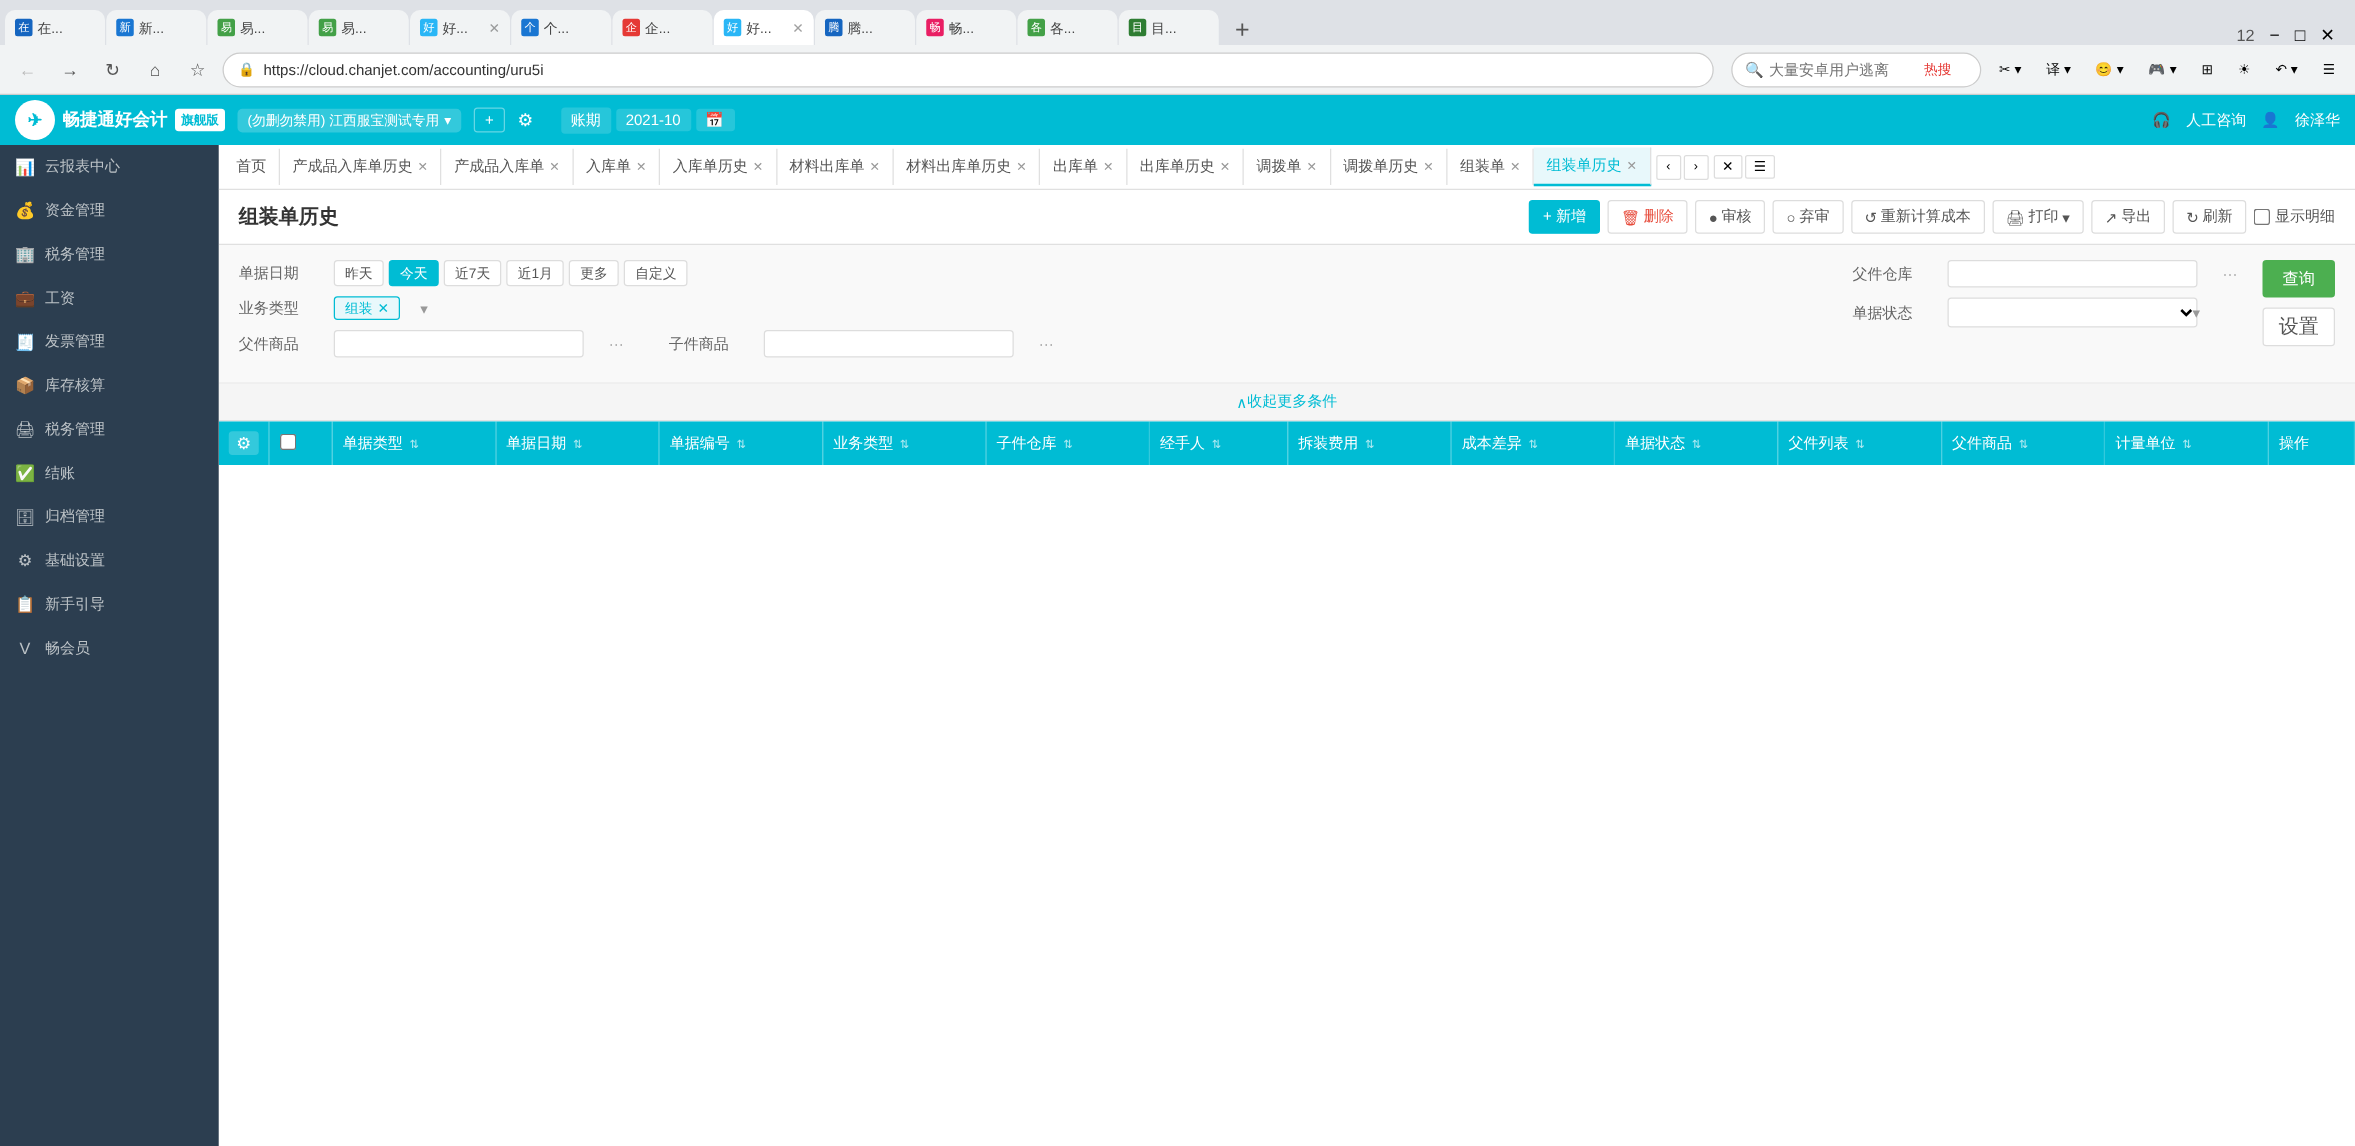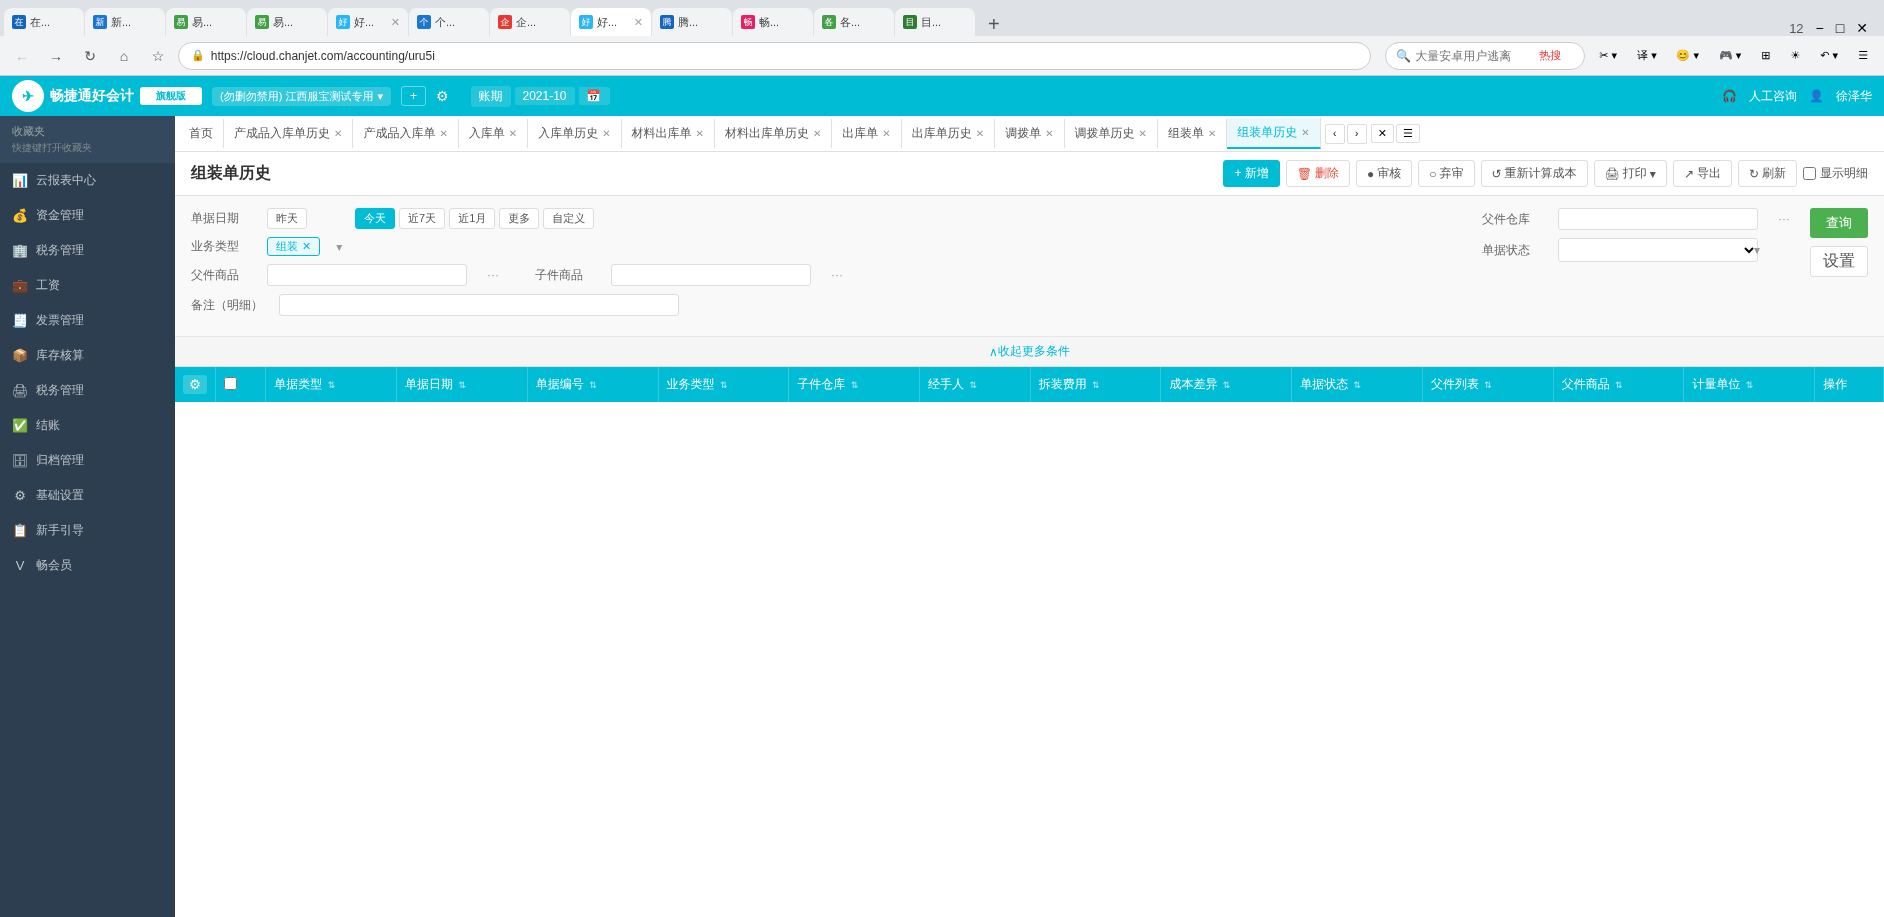"旗舰版" .logo-box { padding: 2px 16px -> 2px 5px }
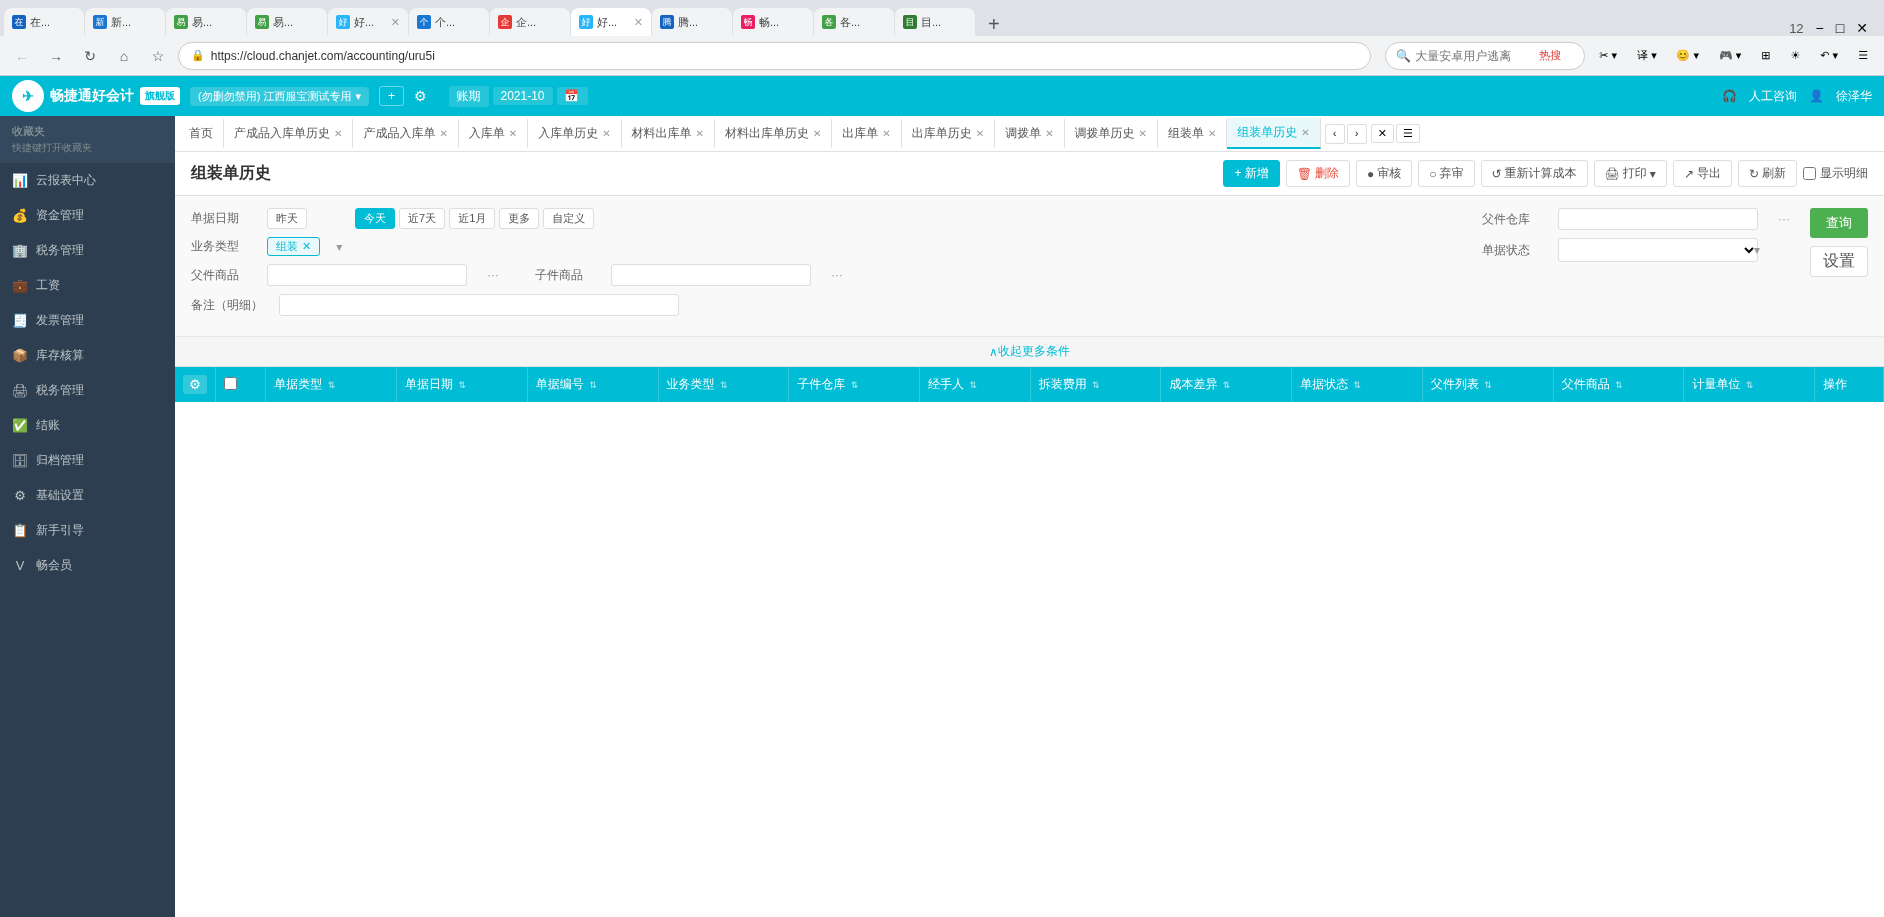"收藏夹" div.sidebar-favorites { html: <div> <div>收藏夹</div> <div>快捷键打开收藏夹</div> </div> -> none }
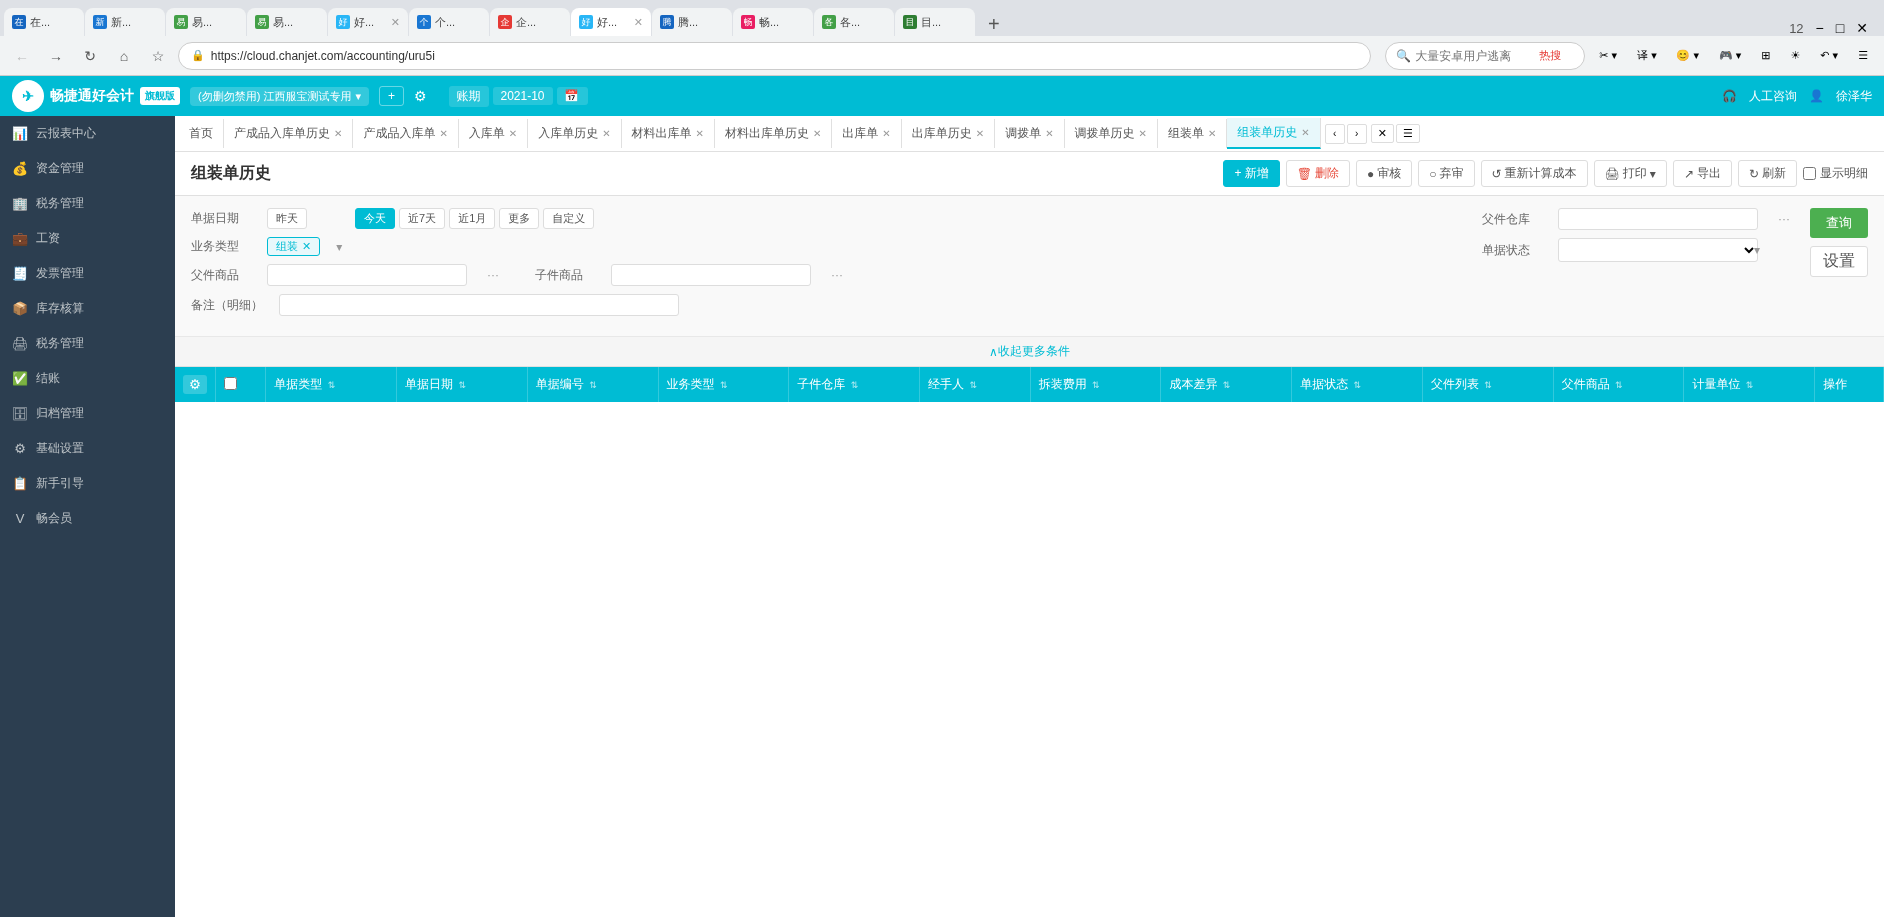"今天" .date-btn.active { margin-left: 44px -> none }
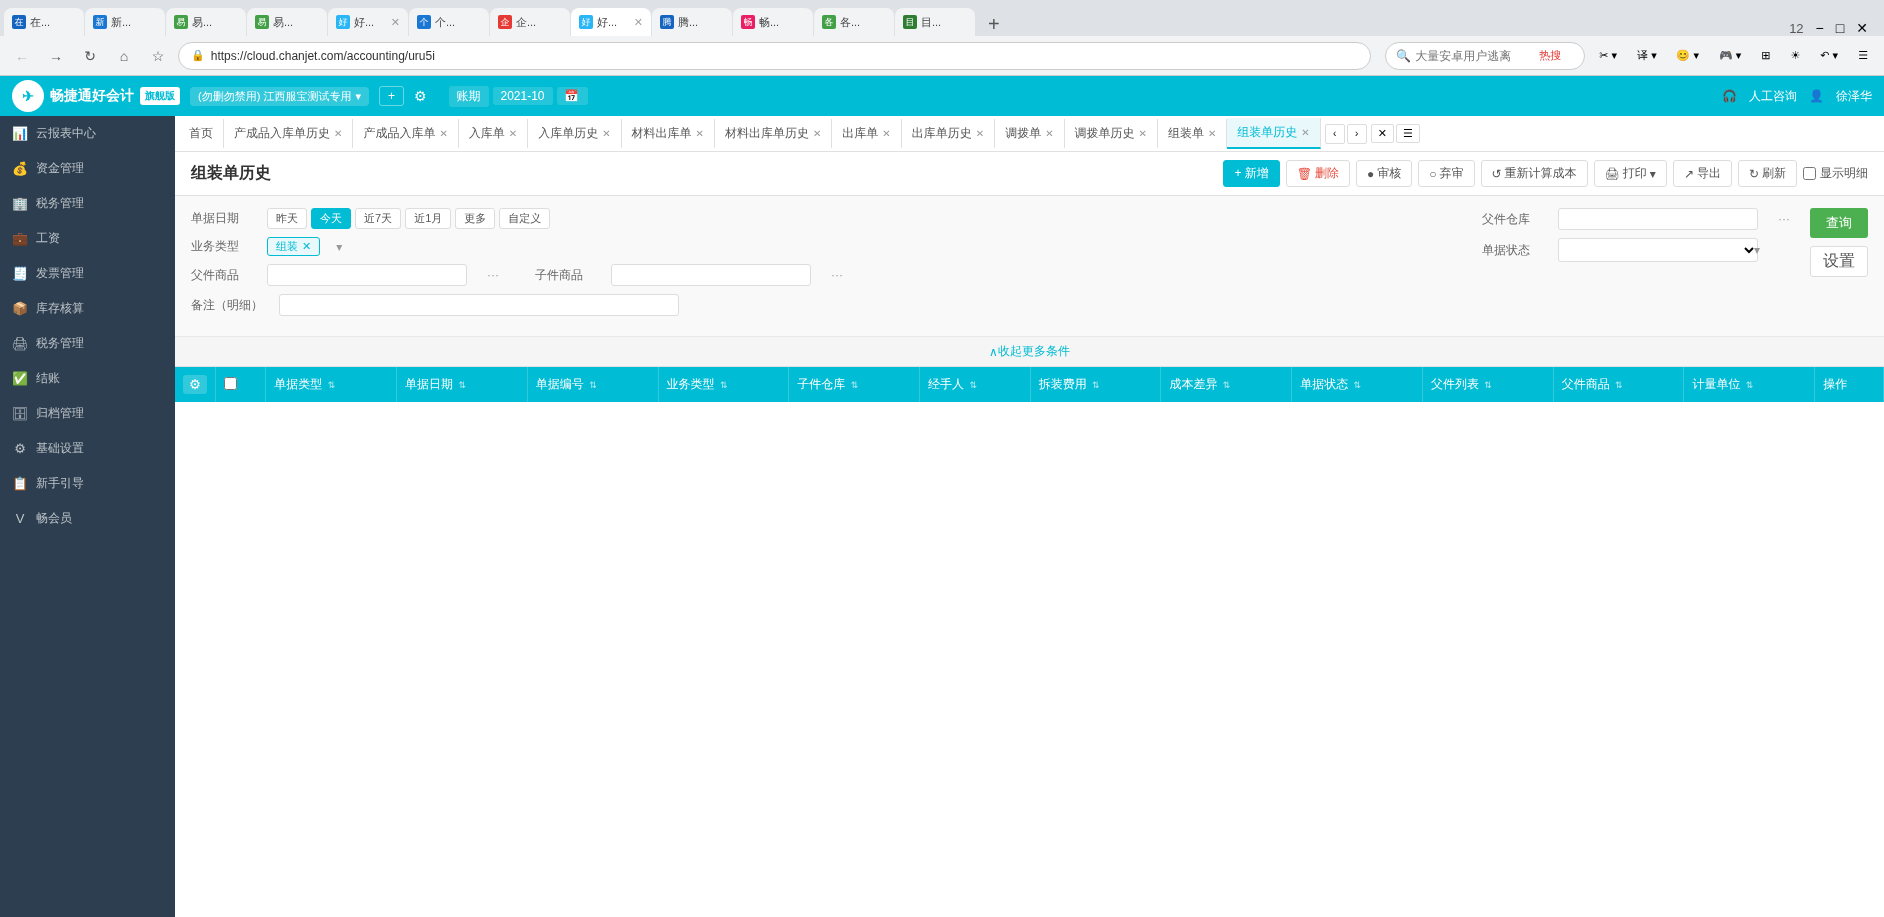"备注（明细）" div.filter-row { html: <div> <span>备注（明细）</span> <input> </div> -> none }
